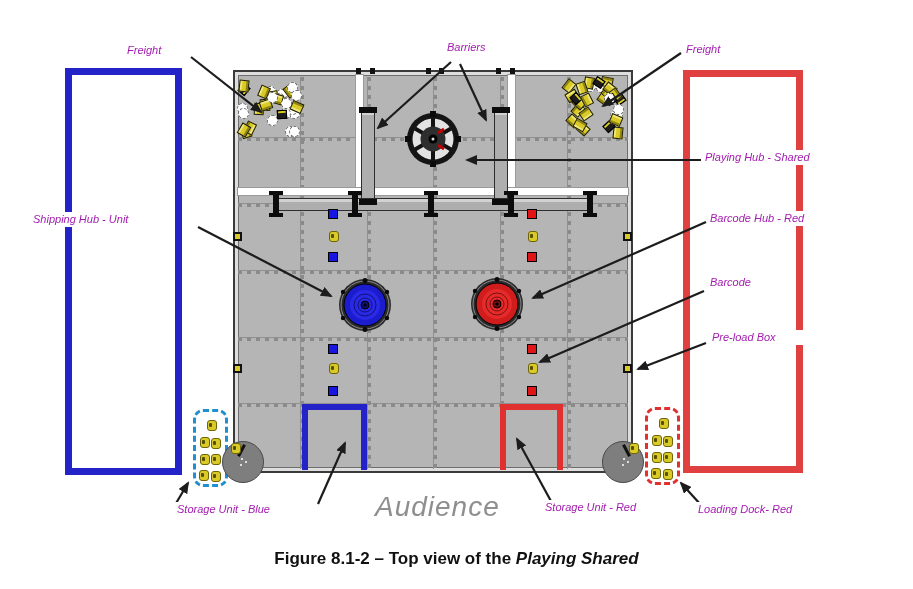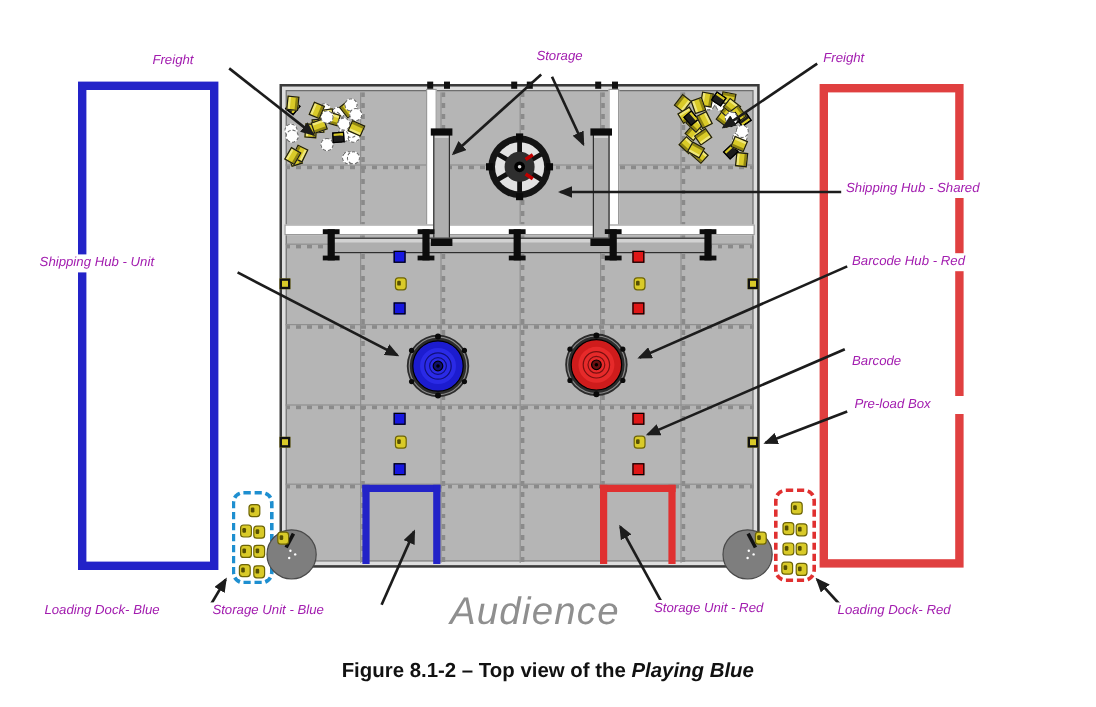"Storage" div.lbl { text: Storage -> Barriers }
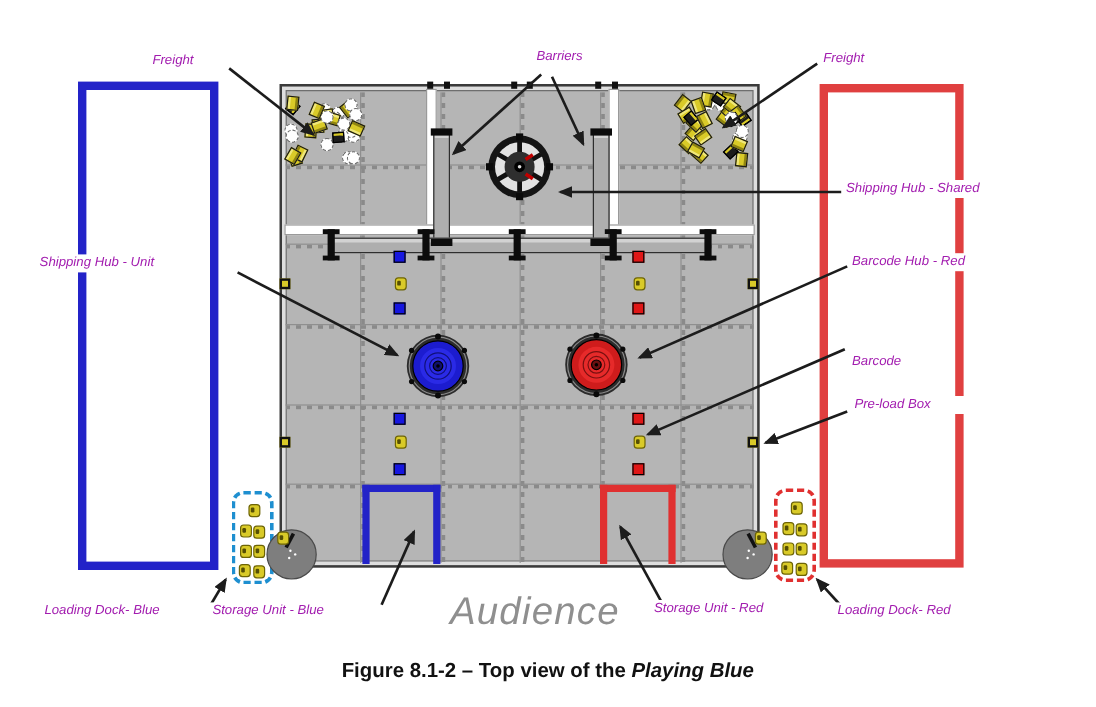"Shipping Hub - Shared" div.lbl { text: Shipping -> Playing }
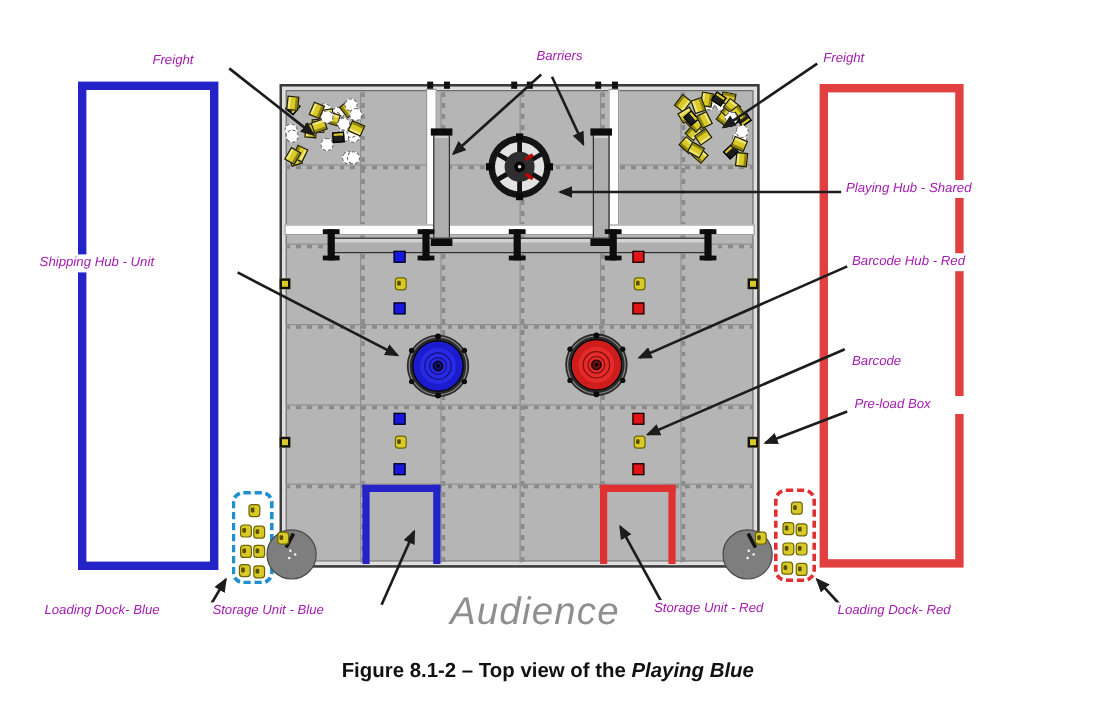"Barcode" #lbl-barcode { top: 294px -> 275px }
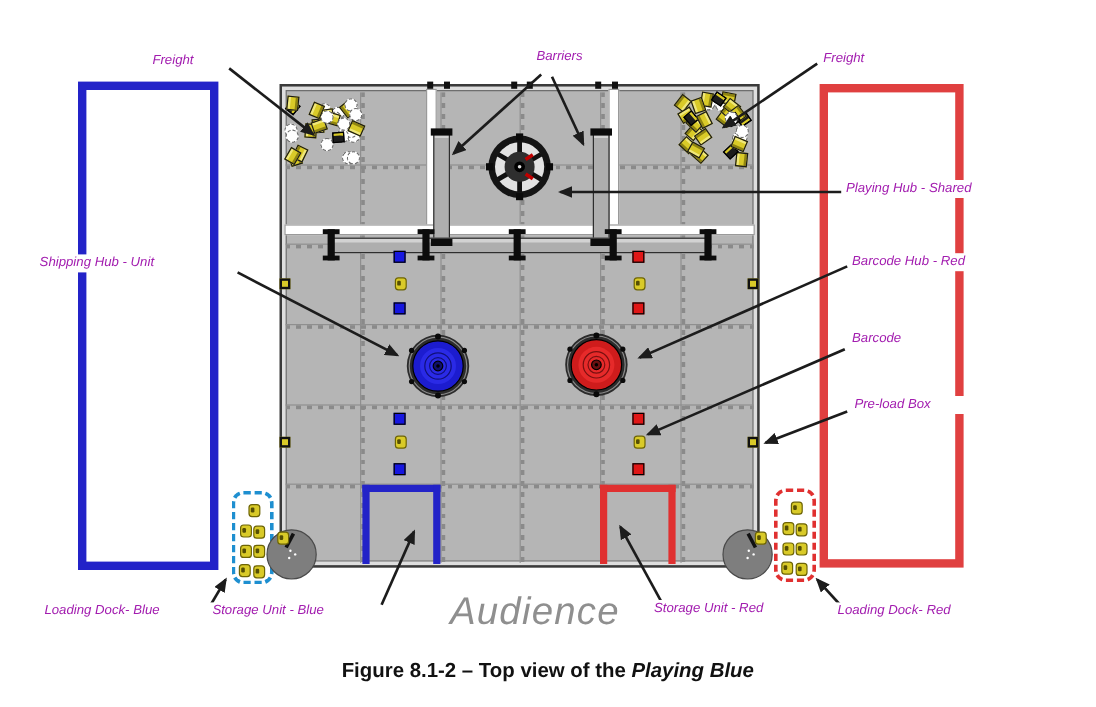"Loading Dock- Blue" div.lbl { html: <div>Loading Dock- Blue</div> -> none }
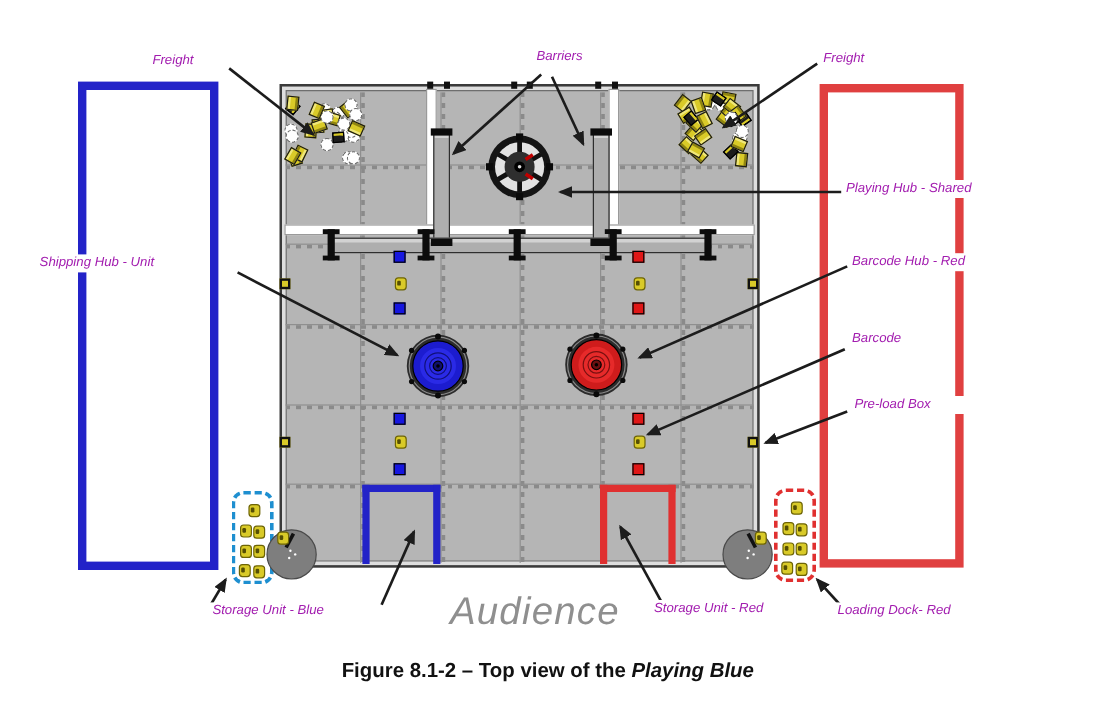"Audience" #lbl-audience { font-size: 32px -> 28px }
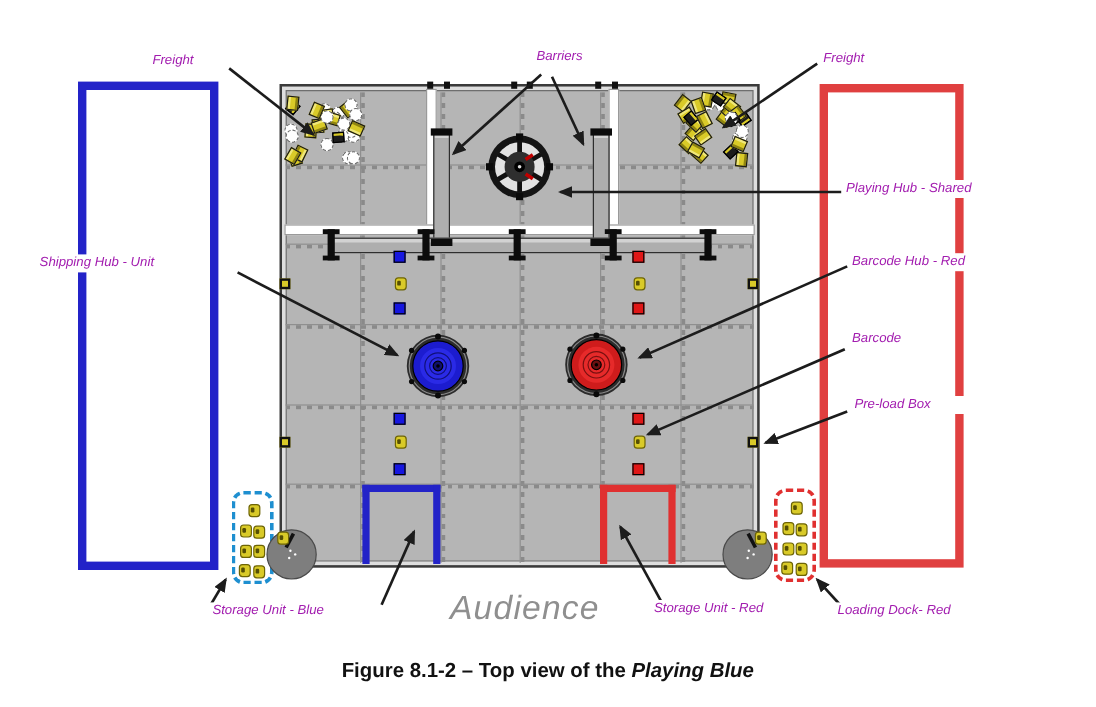"Playing Blue" i { text: Blue -> Shared }
